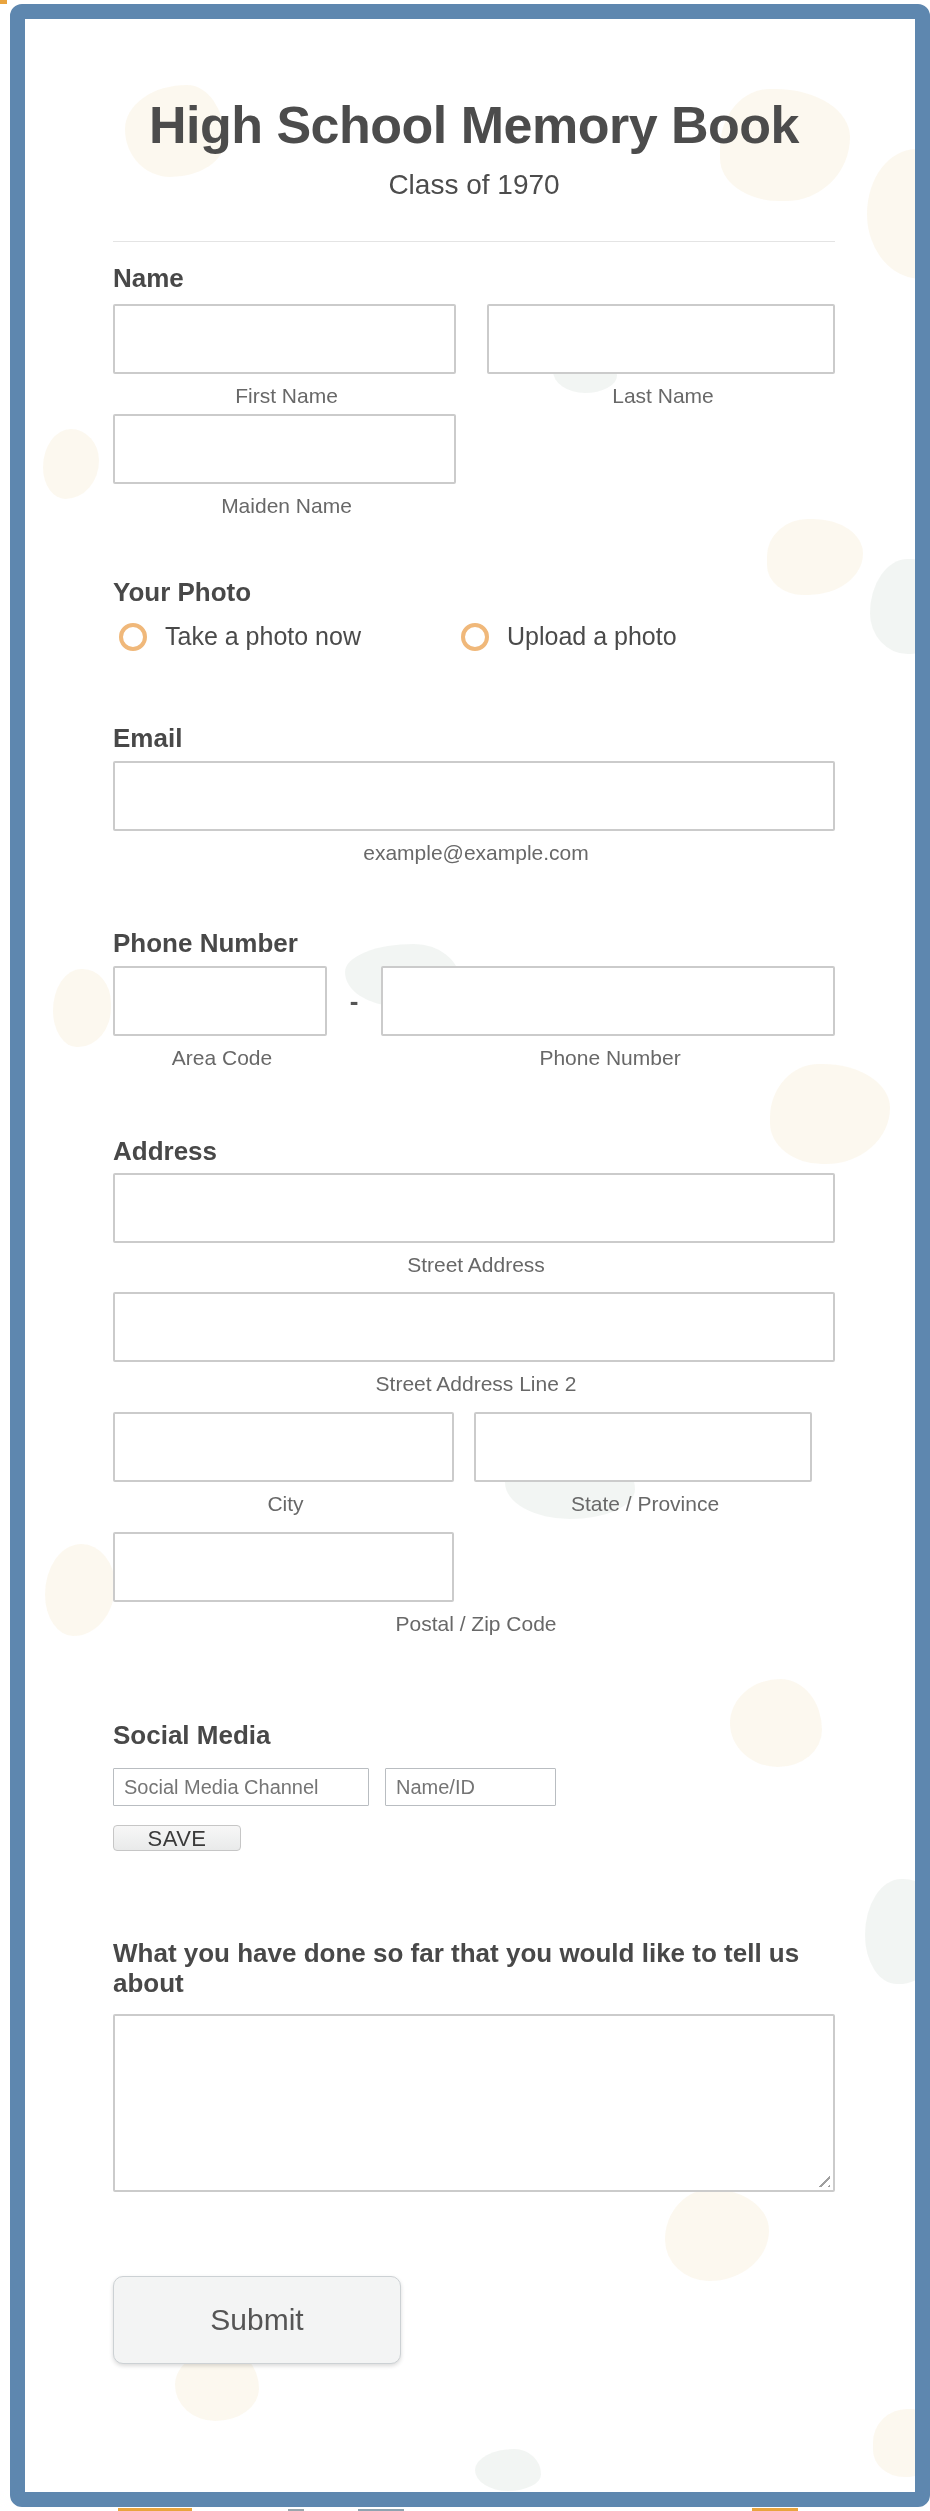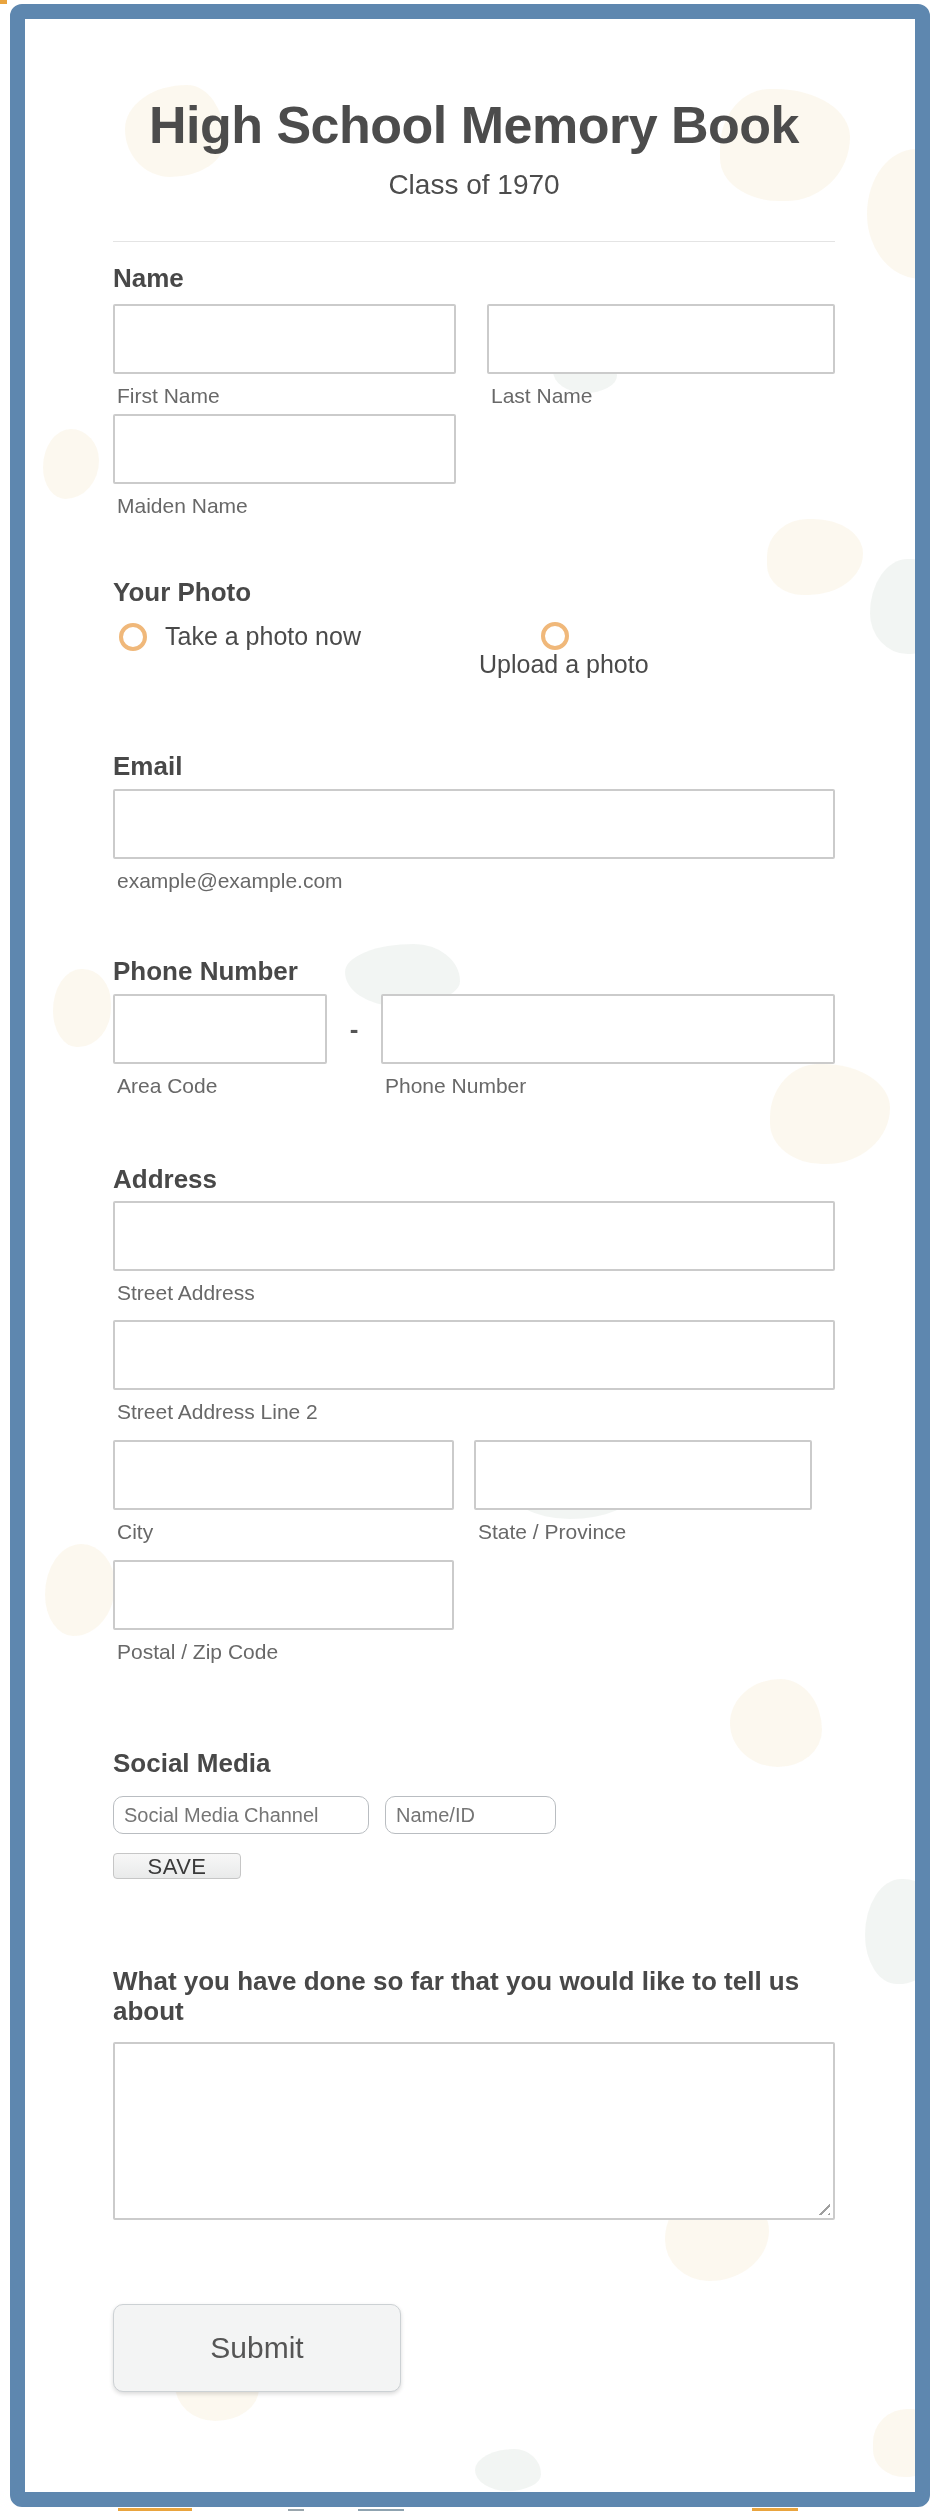"First Name" .sub { text-align: none -> center }
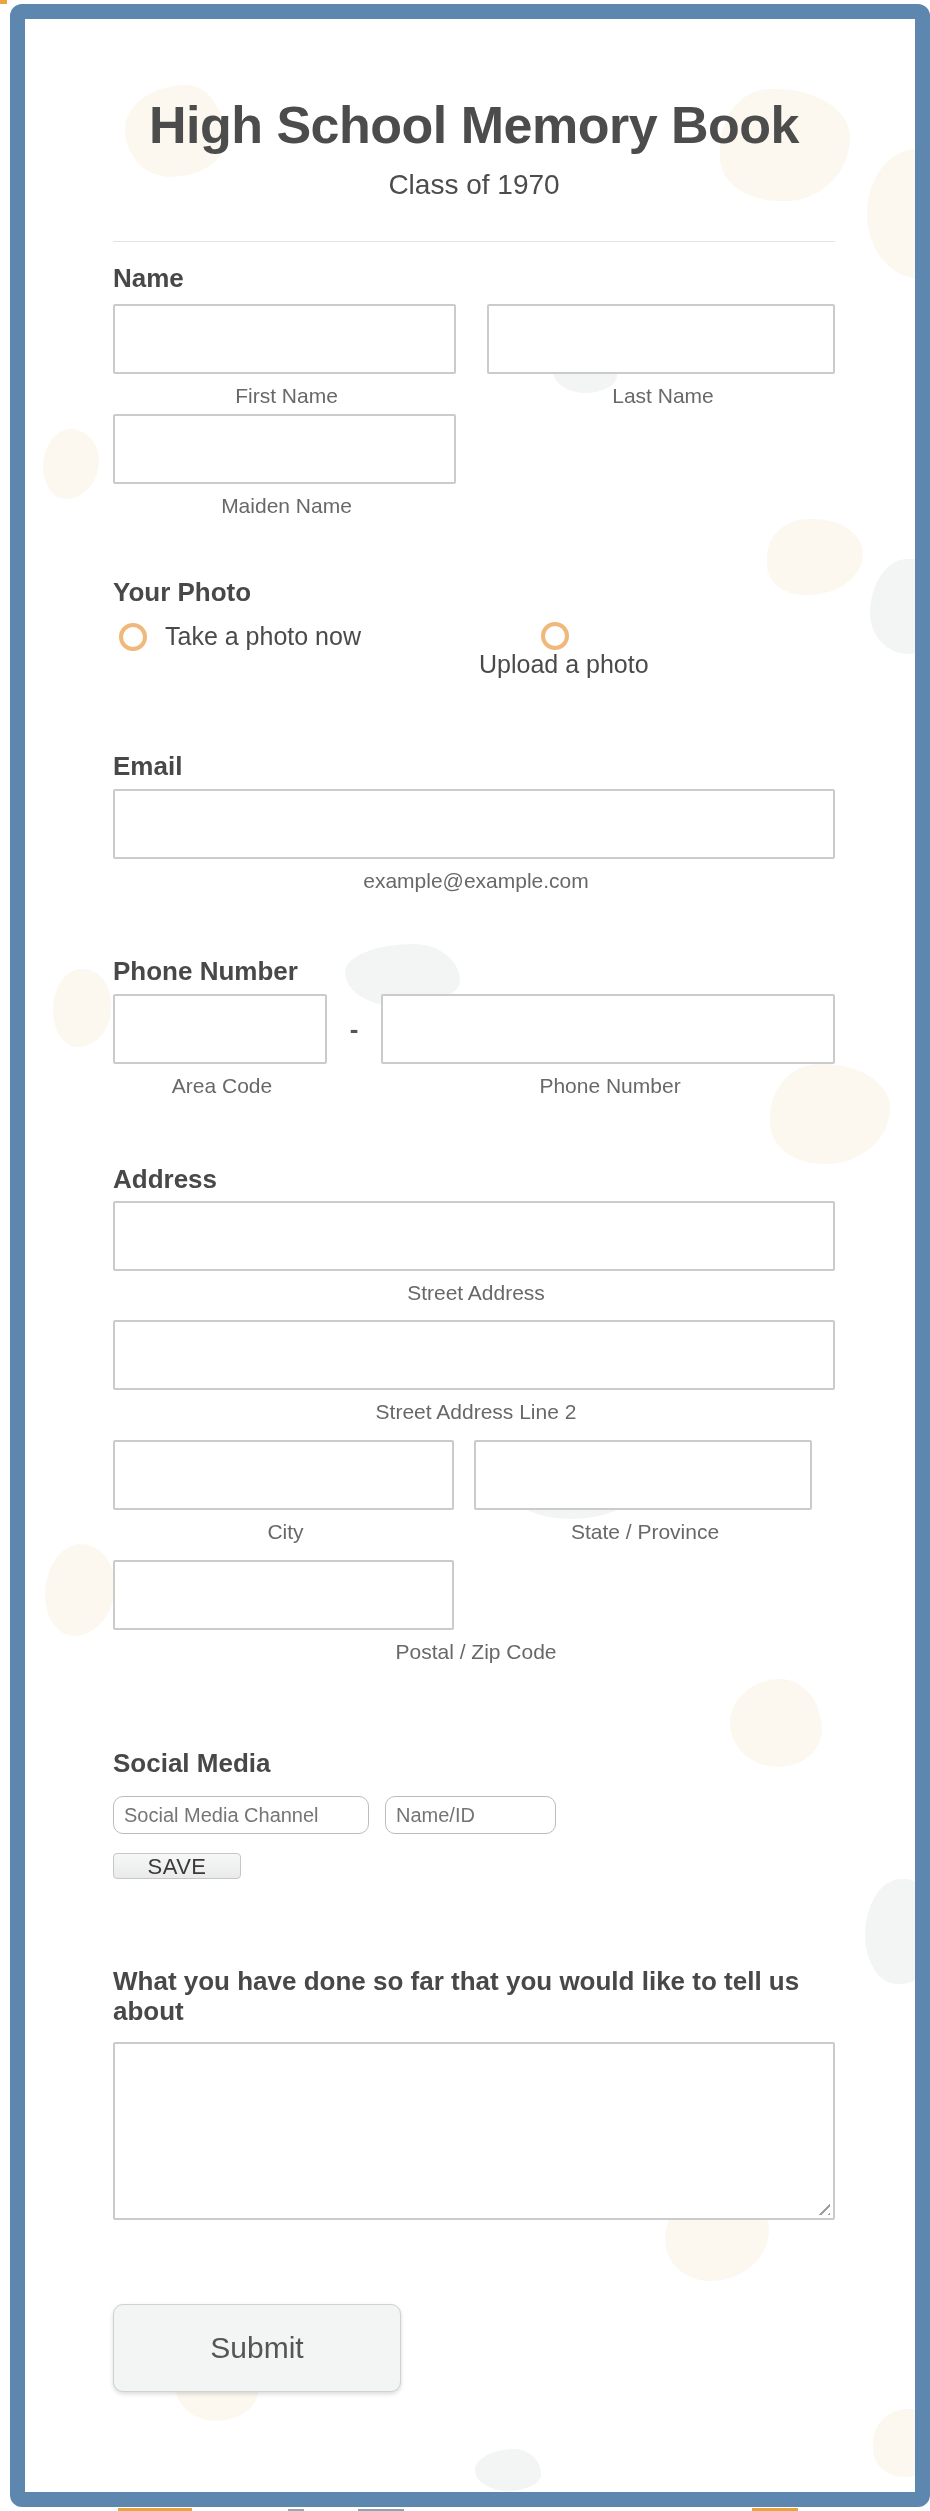"Upload a photo" .radio-opt2 { flex-direction: column -> none }
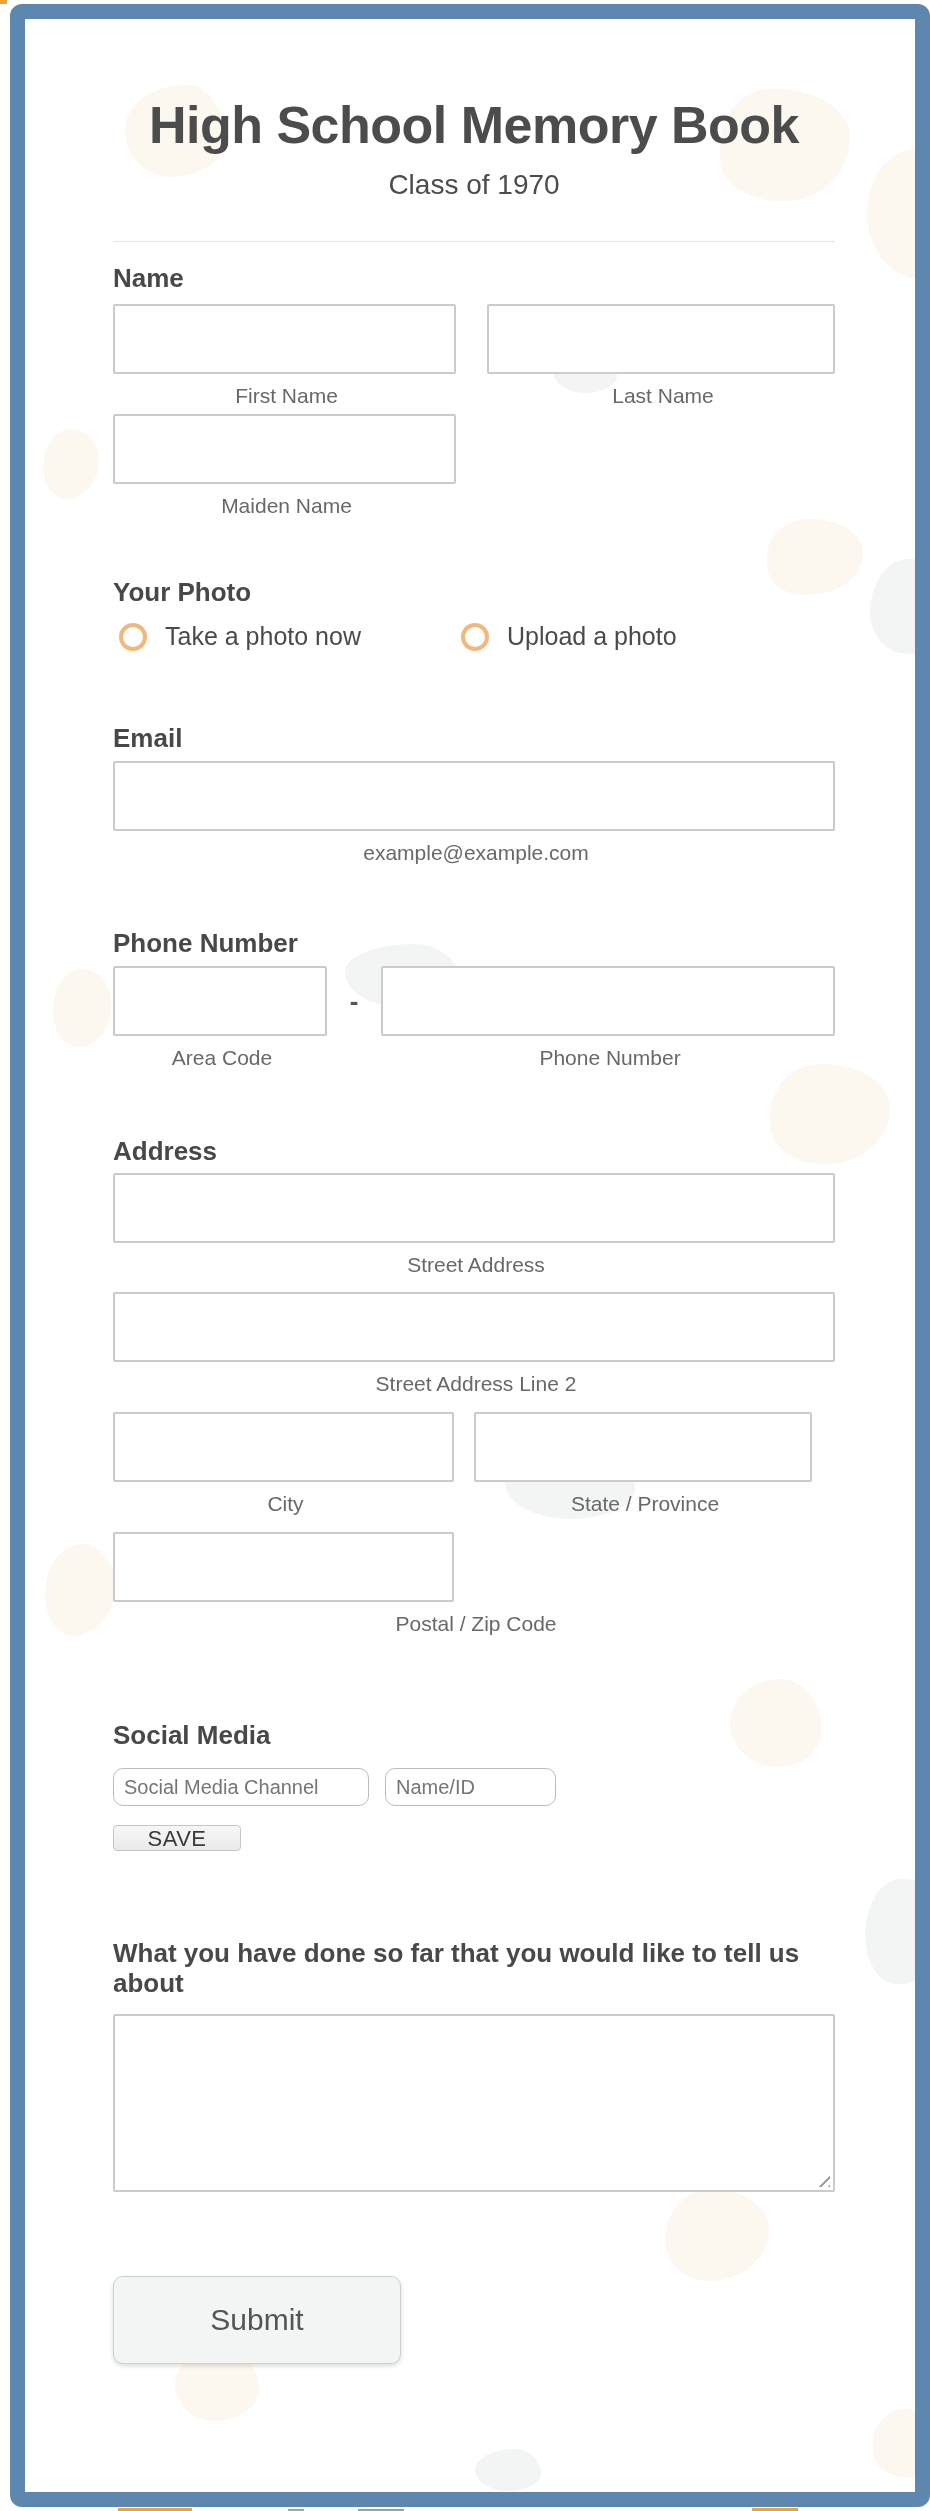"Social Media Channel" .input-small { border-radius: 10px -> 1px }
